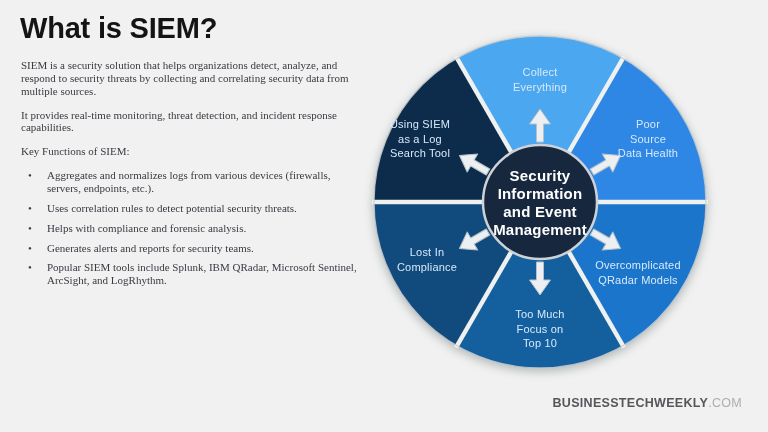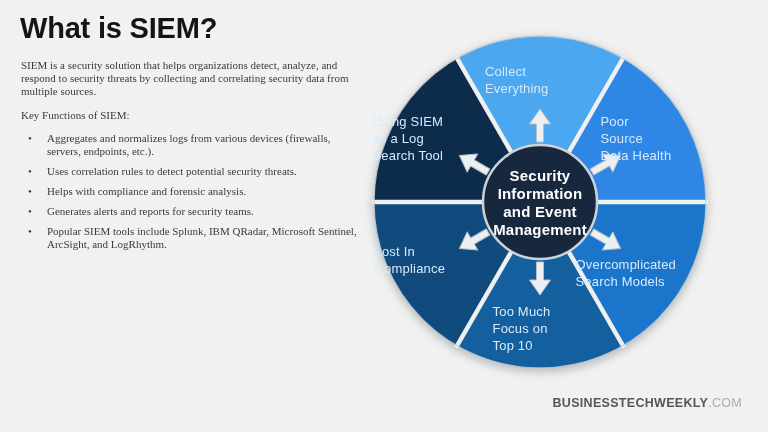"Collect" .seg-label { font-size: 13px -> 11px; text-align: none -> center }
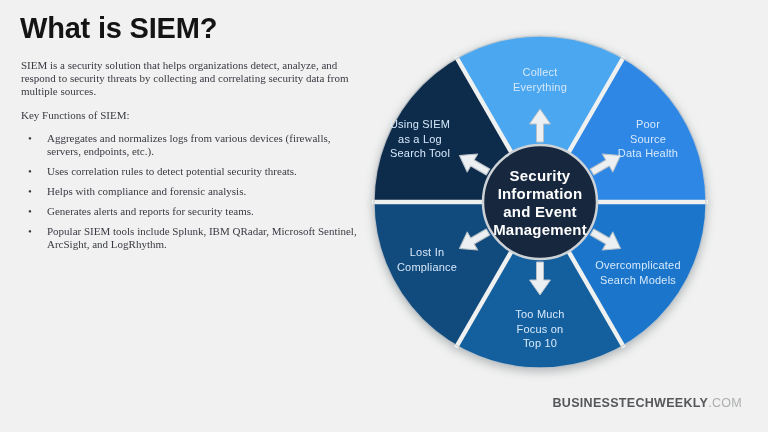"It provides real-time monitoring, threat" p { html: none -> <p>It provides real-time monitoring, threat detection, and incident response capabilities.</p> }
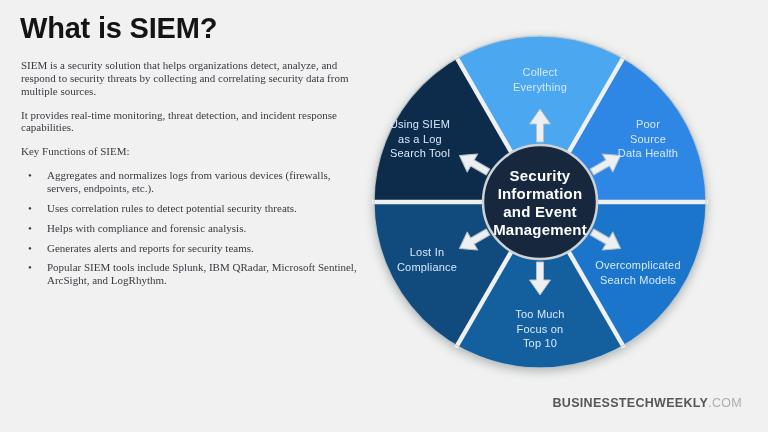"Overcomplicated" div.seg-label { text: Search -> QRadar }
